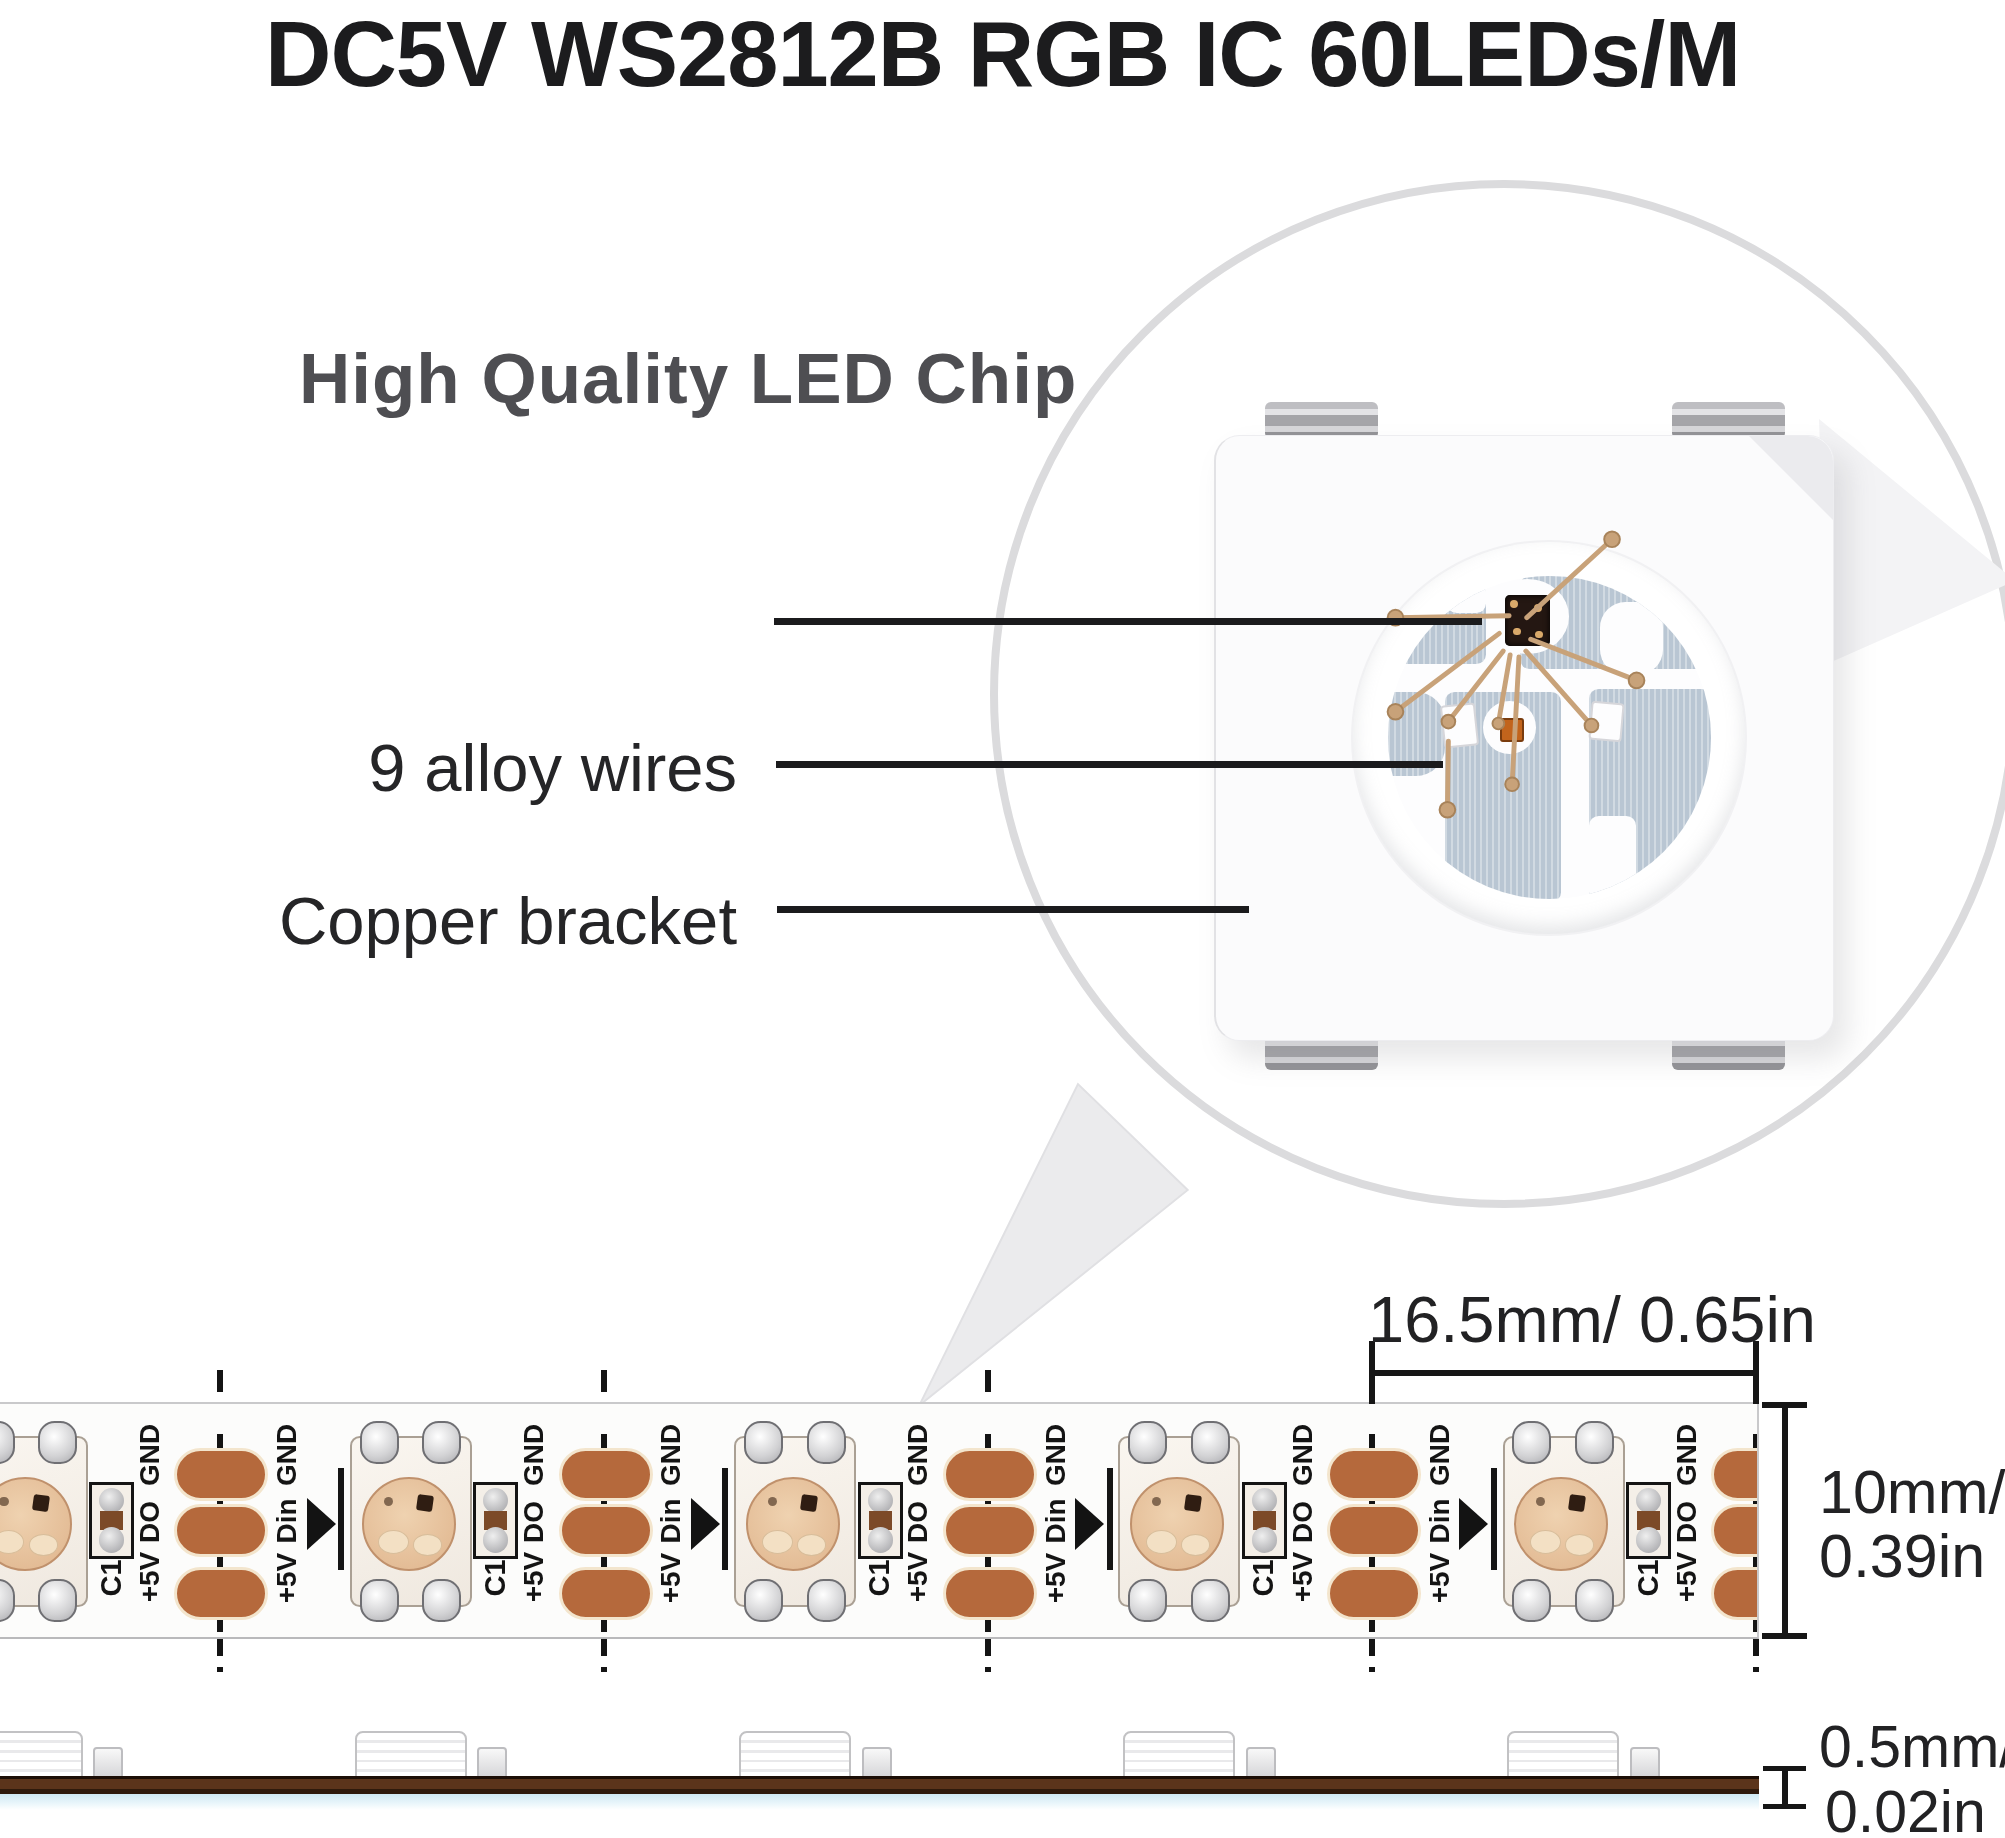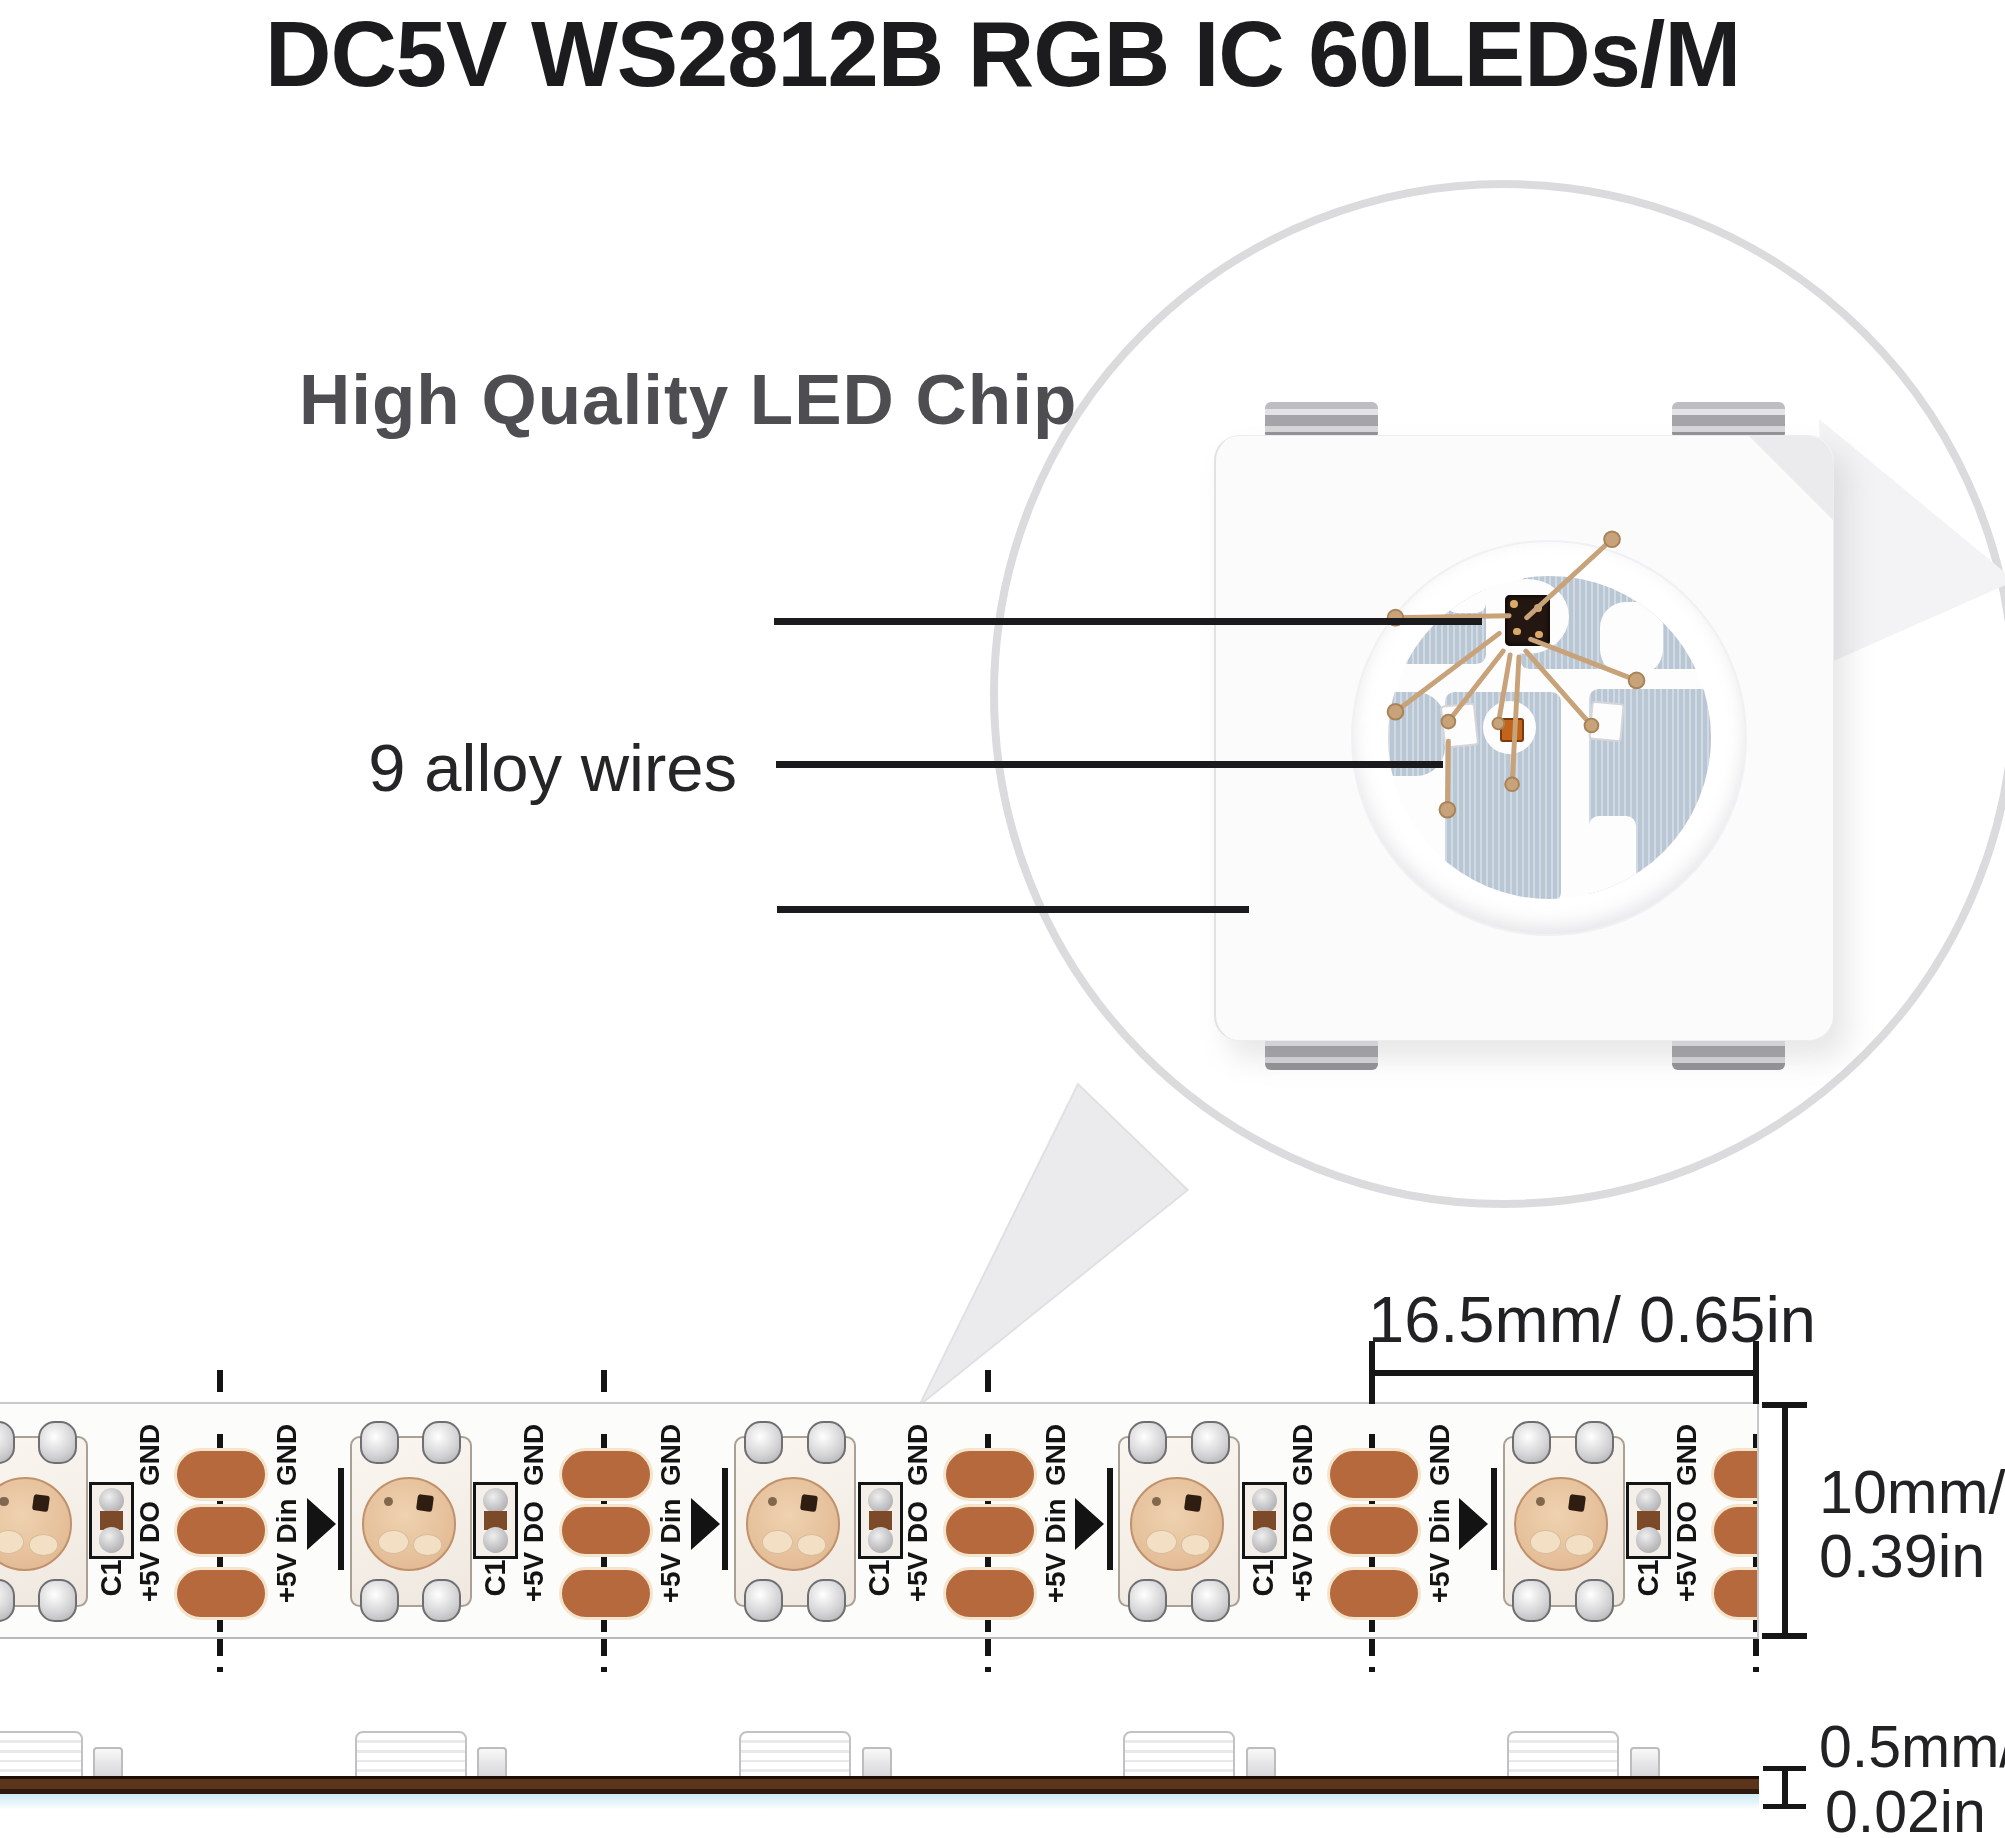"High Quality LED Chip" .heading { top: 359px -> 338px }
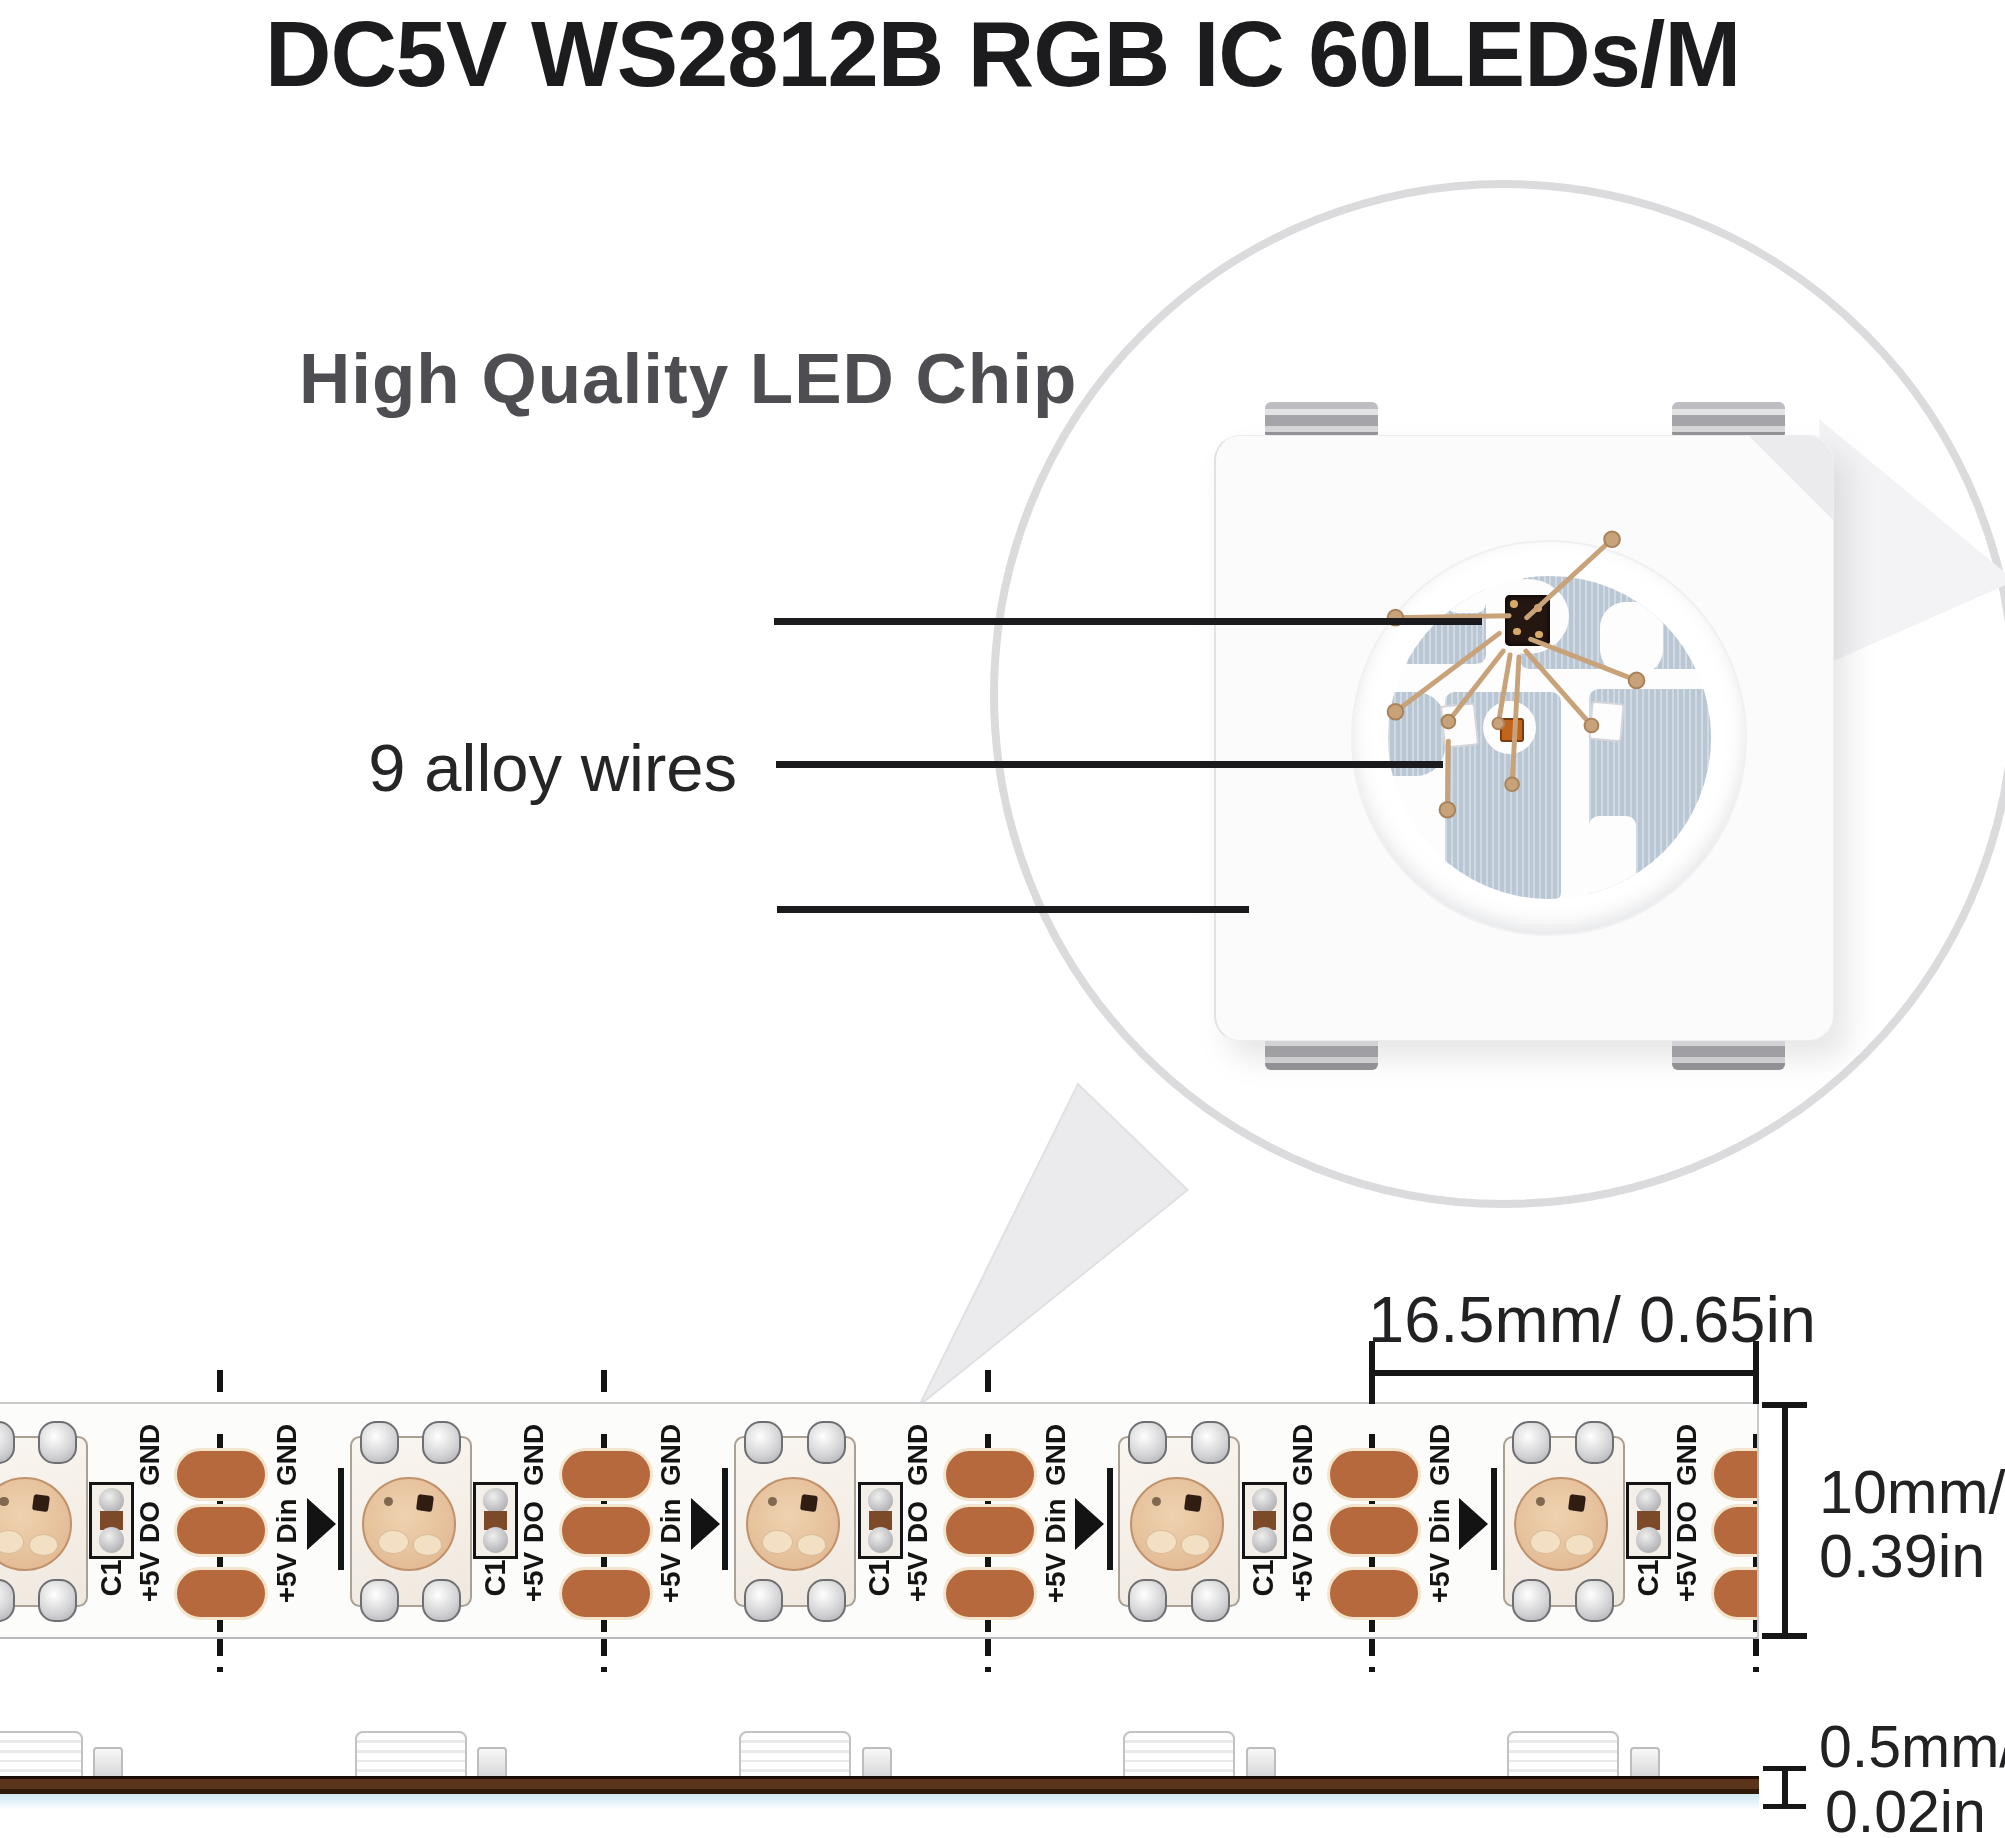"Copper bracket" div.abs { html: none -> <div>Copper bracket</div> }
